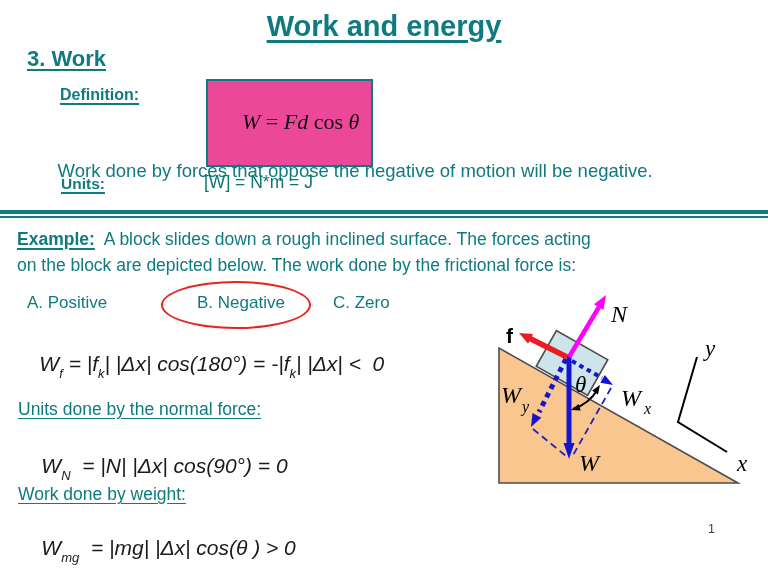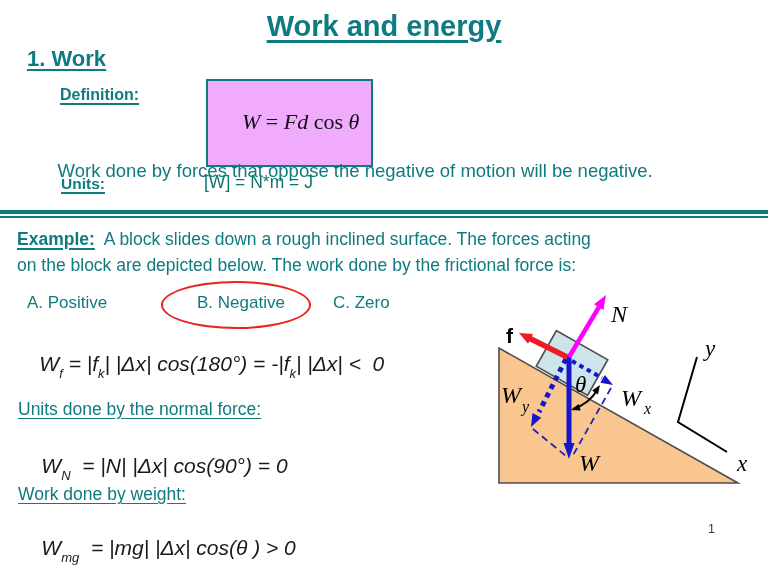"1. Work" div.abs { text: 1 -> 3 }
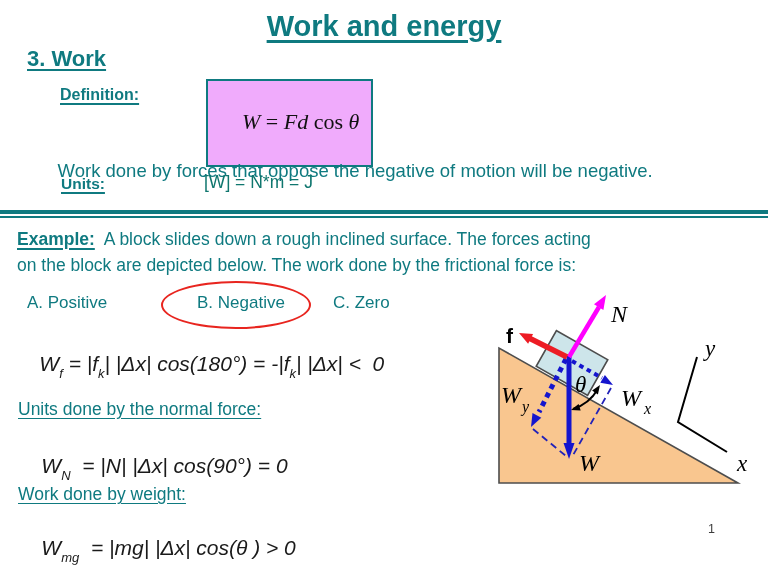"W = Fd cos θ" .formula-box { background: #f0abfc -> #ec4899 }
